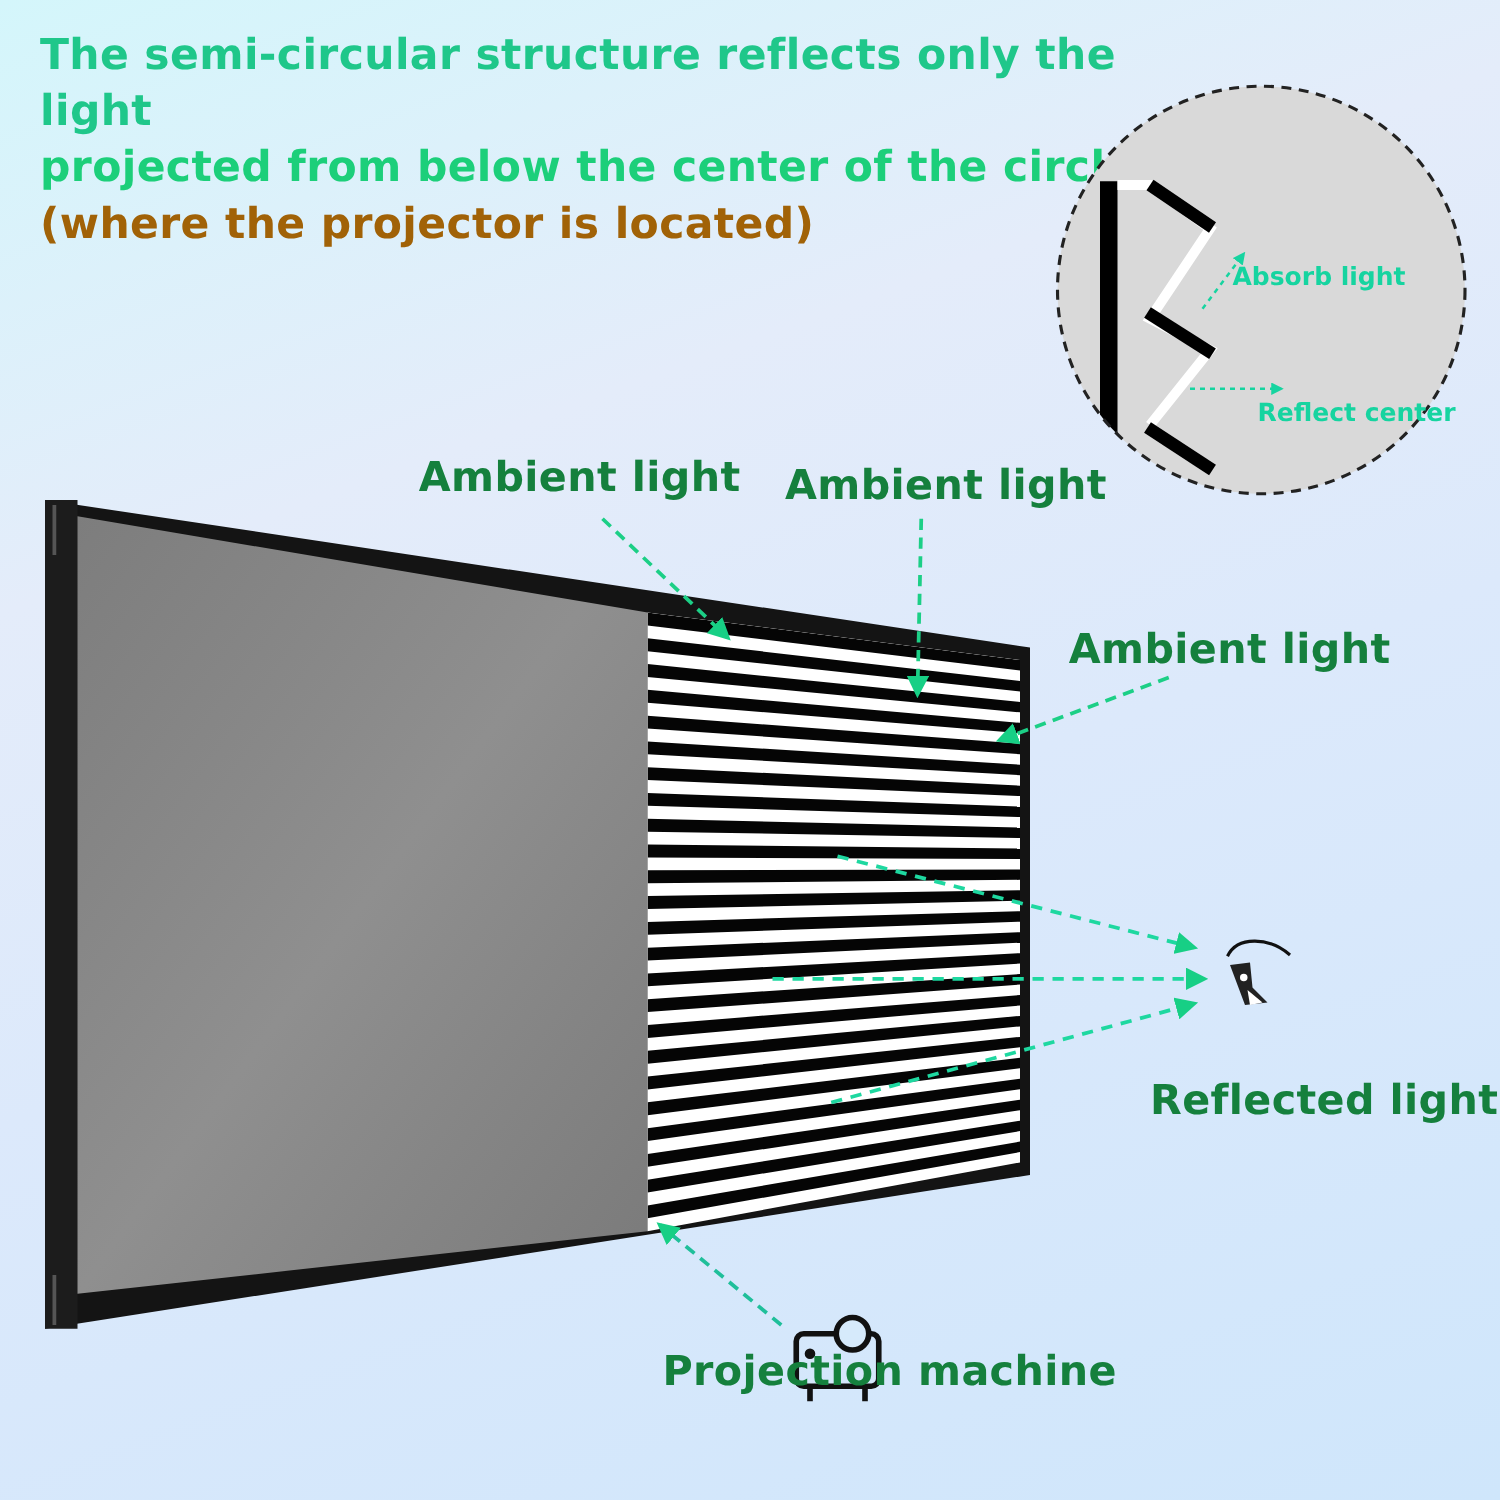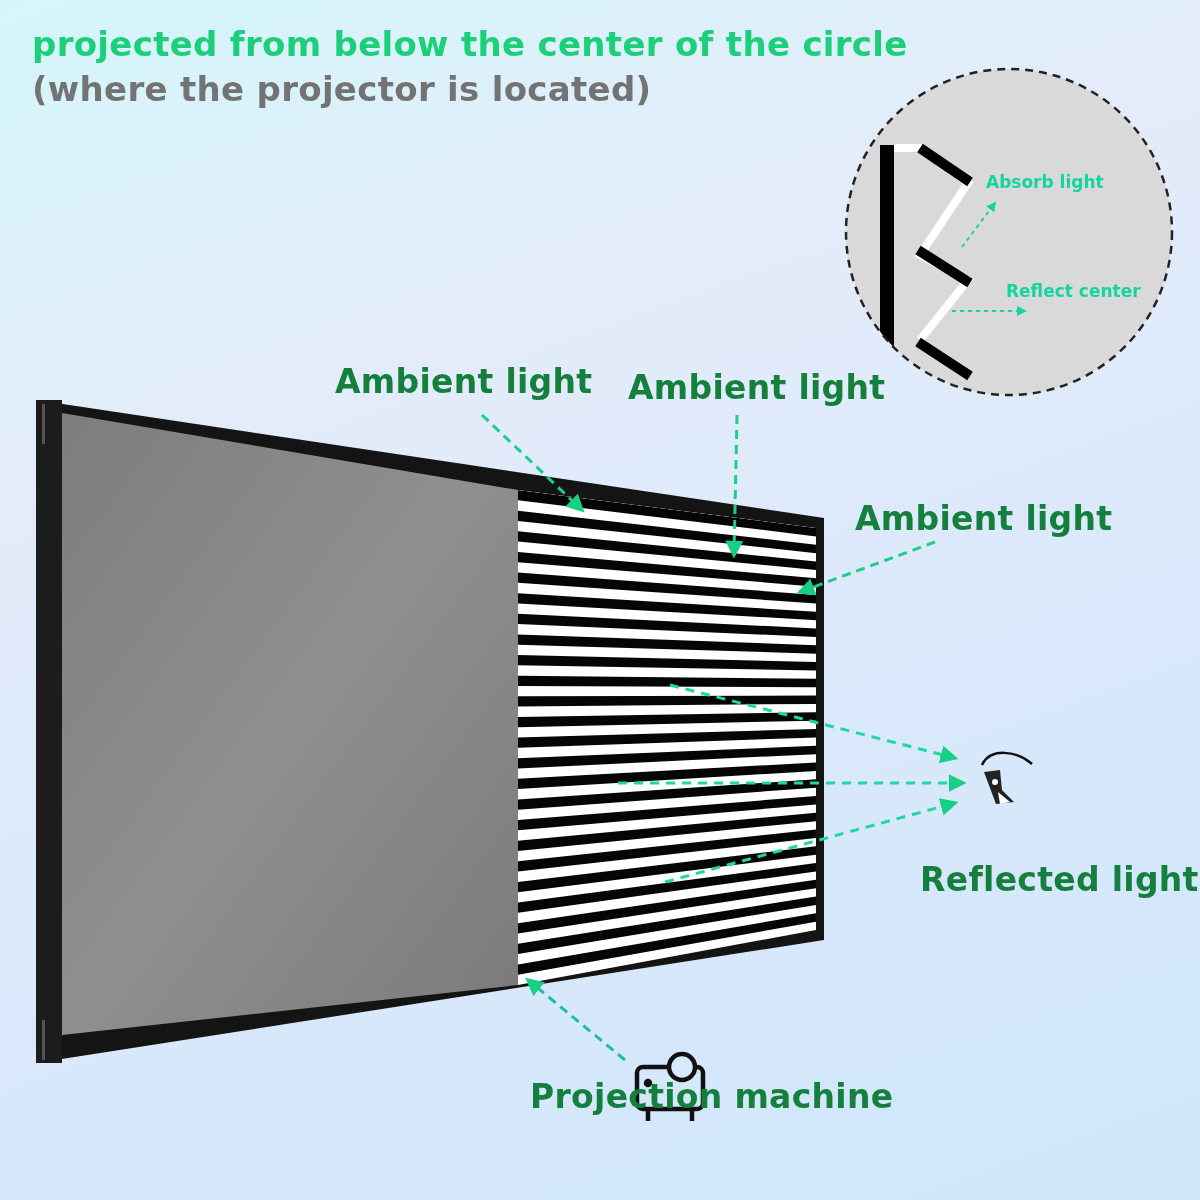"The semi-circular structure reflects" div.l1 { html: none -> <div>The semi-circular structure reflects only the light</div> }
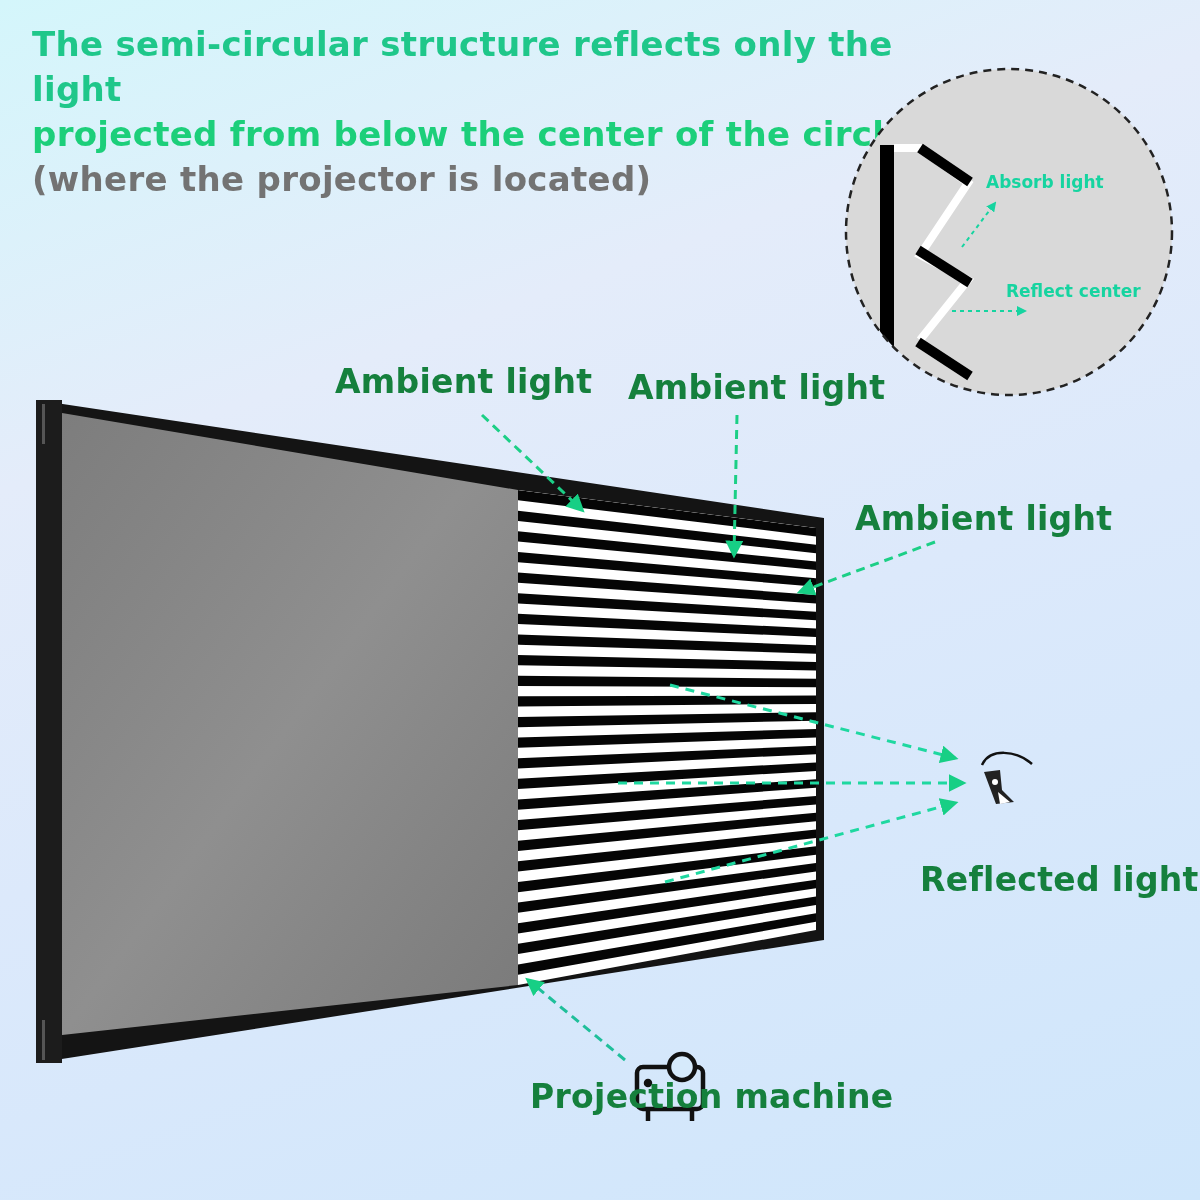"(where the projector is located)" .headline .l3 { color: #737373 -> #a16207 }
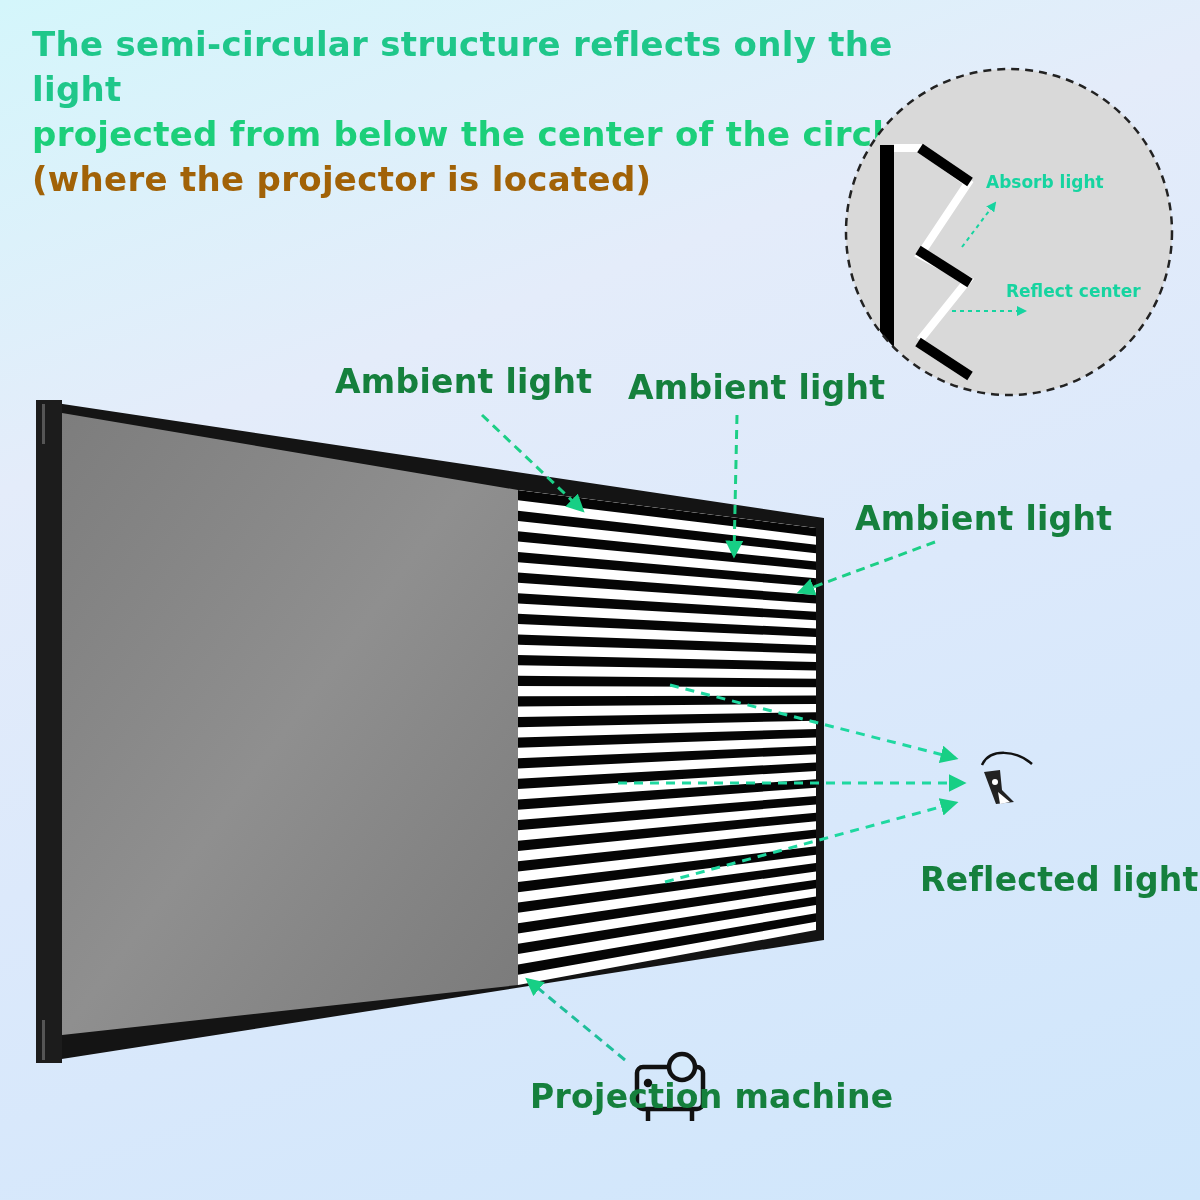"Absorb light" .small-label { font-size: 17px -> 20px; margin-top: none -> 37px }
